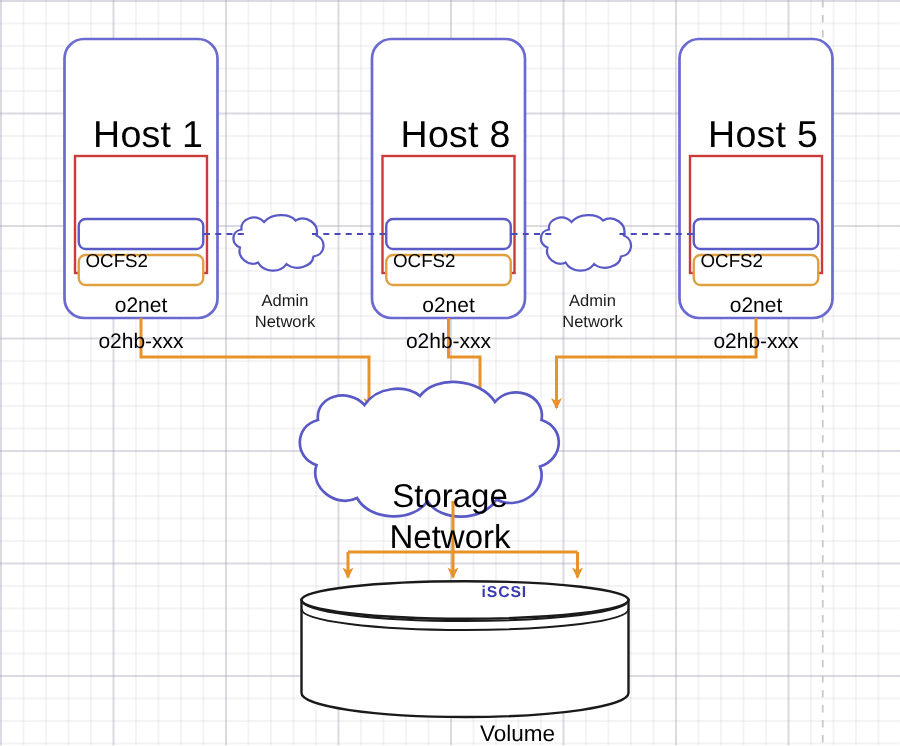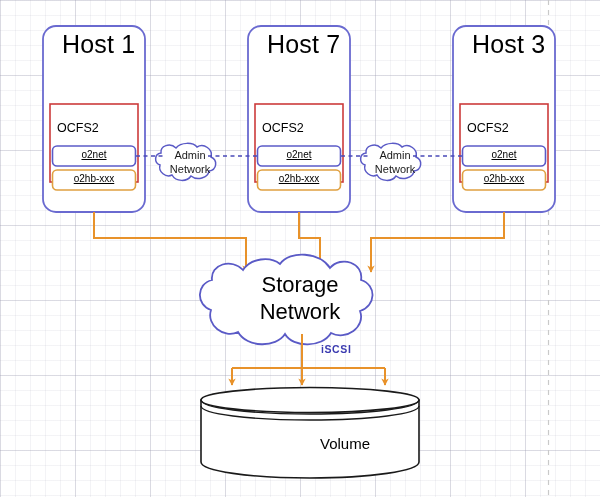"Host 1" .lbl { margin-top: none -> 46px }
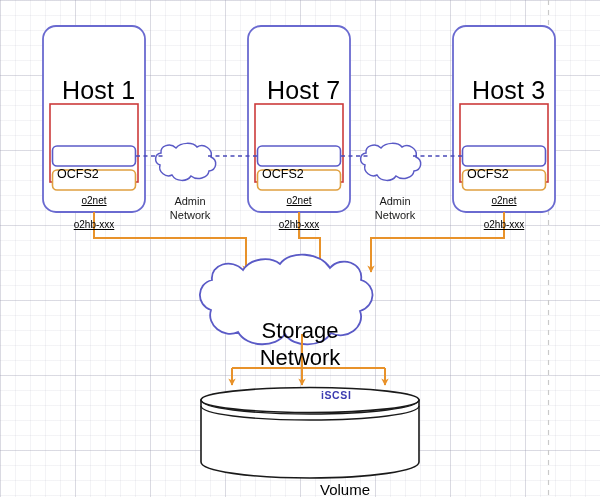"Host 7" div.lbl { text: 7 -> 8 }
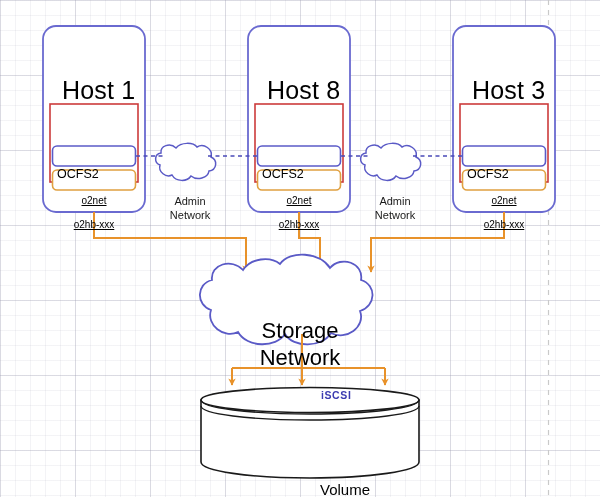"Host 3" div.lbl { text: 3 -> 5 }
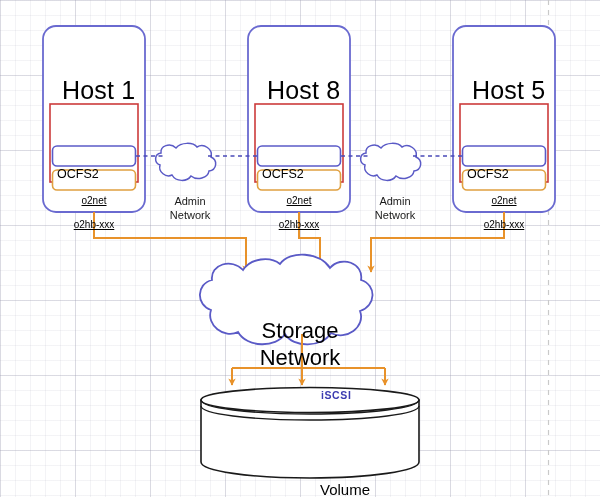"o2net" .inner-label { font-size: 10px -> 14px; text-decoration: underline -> none }
